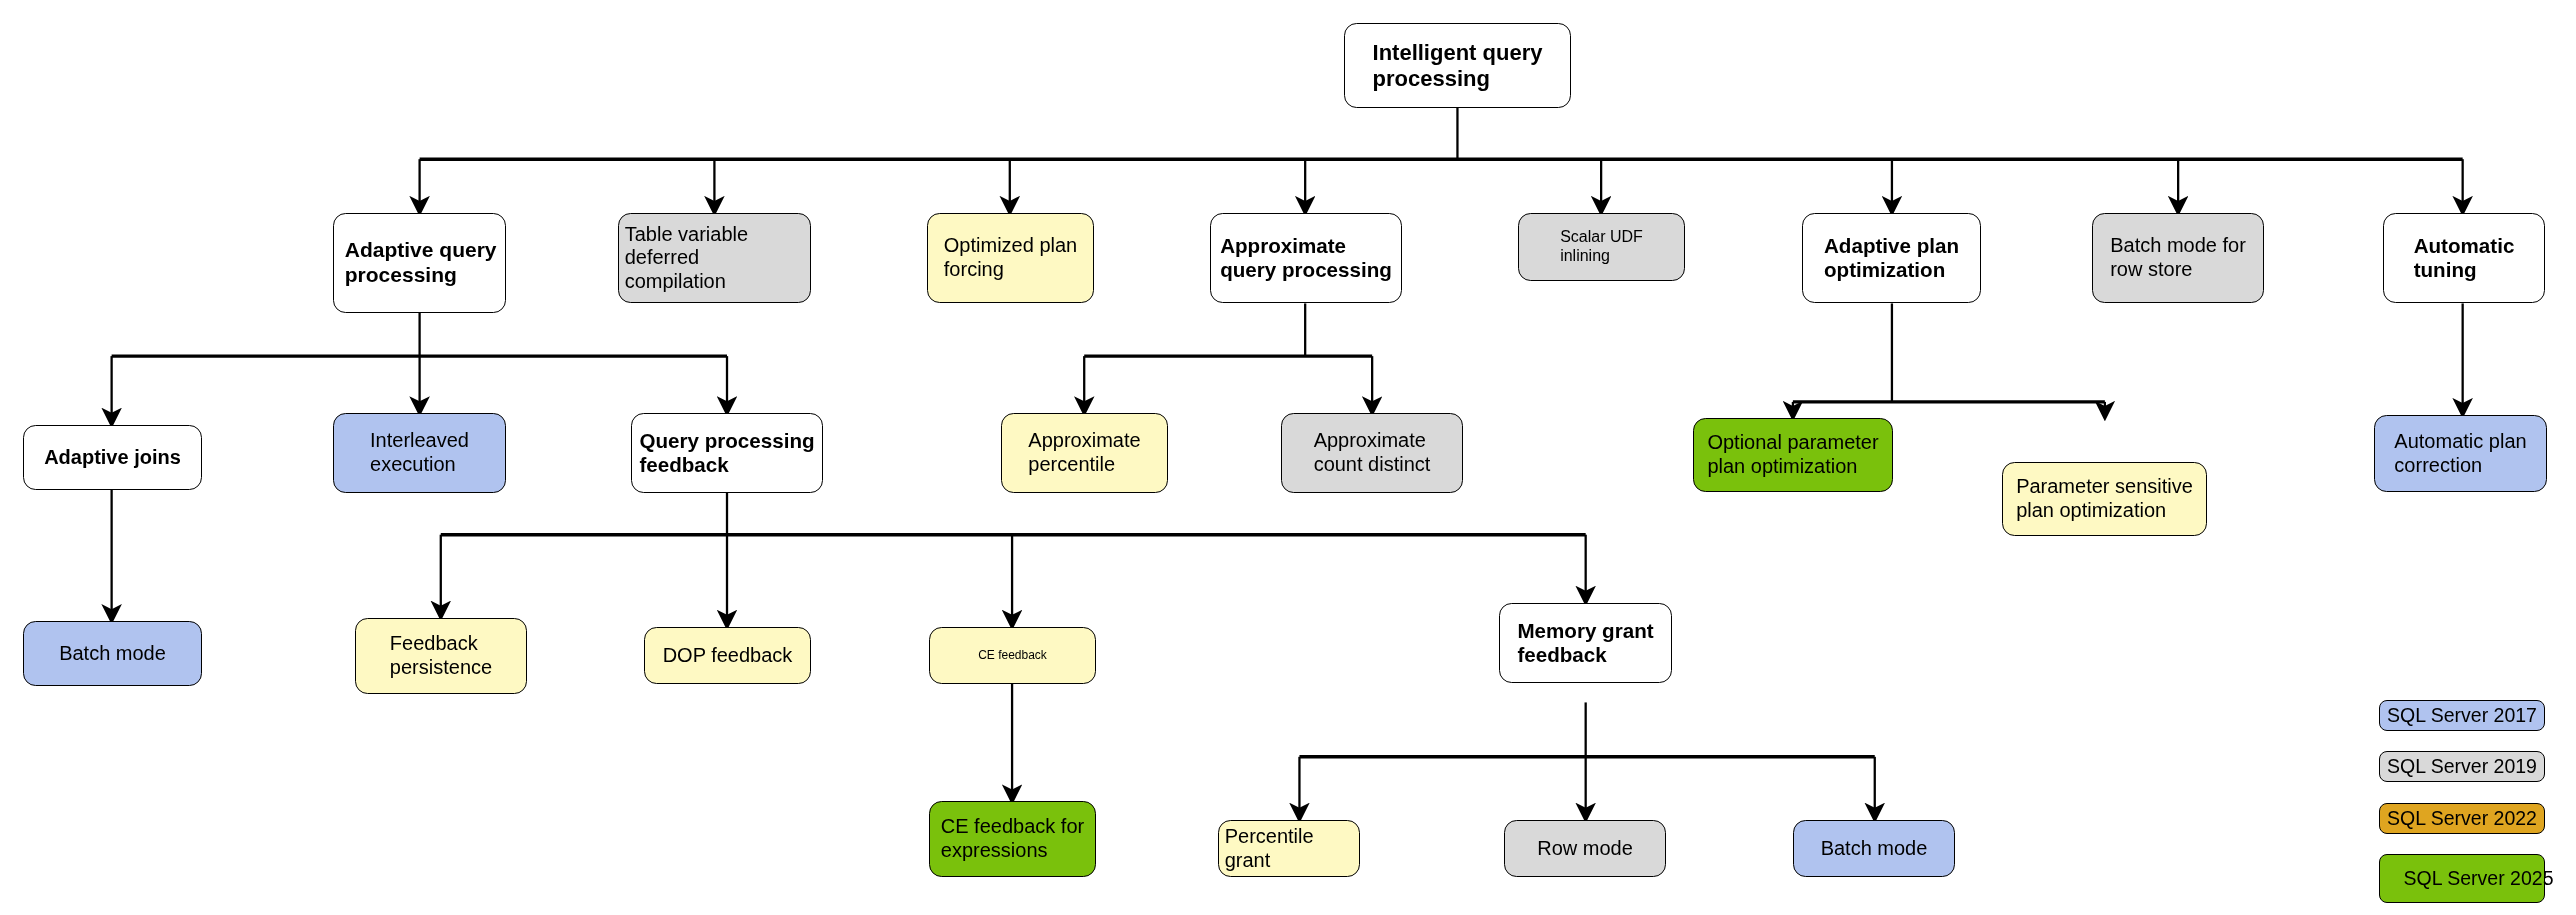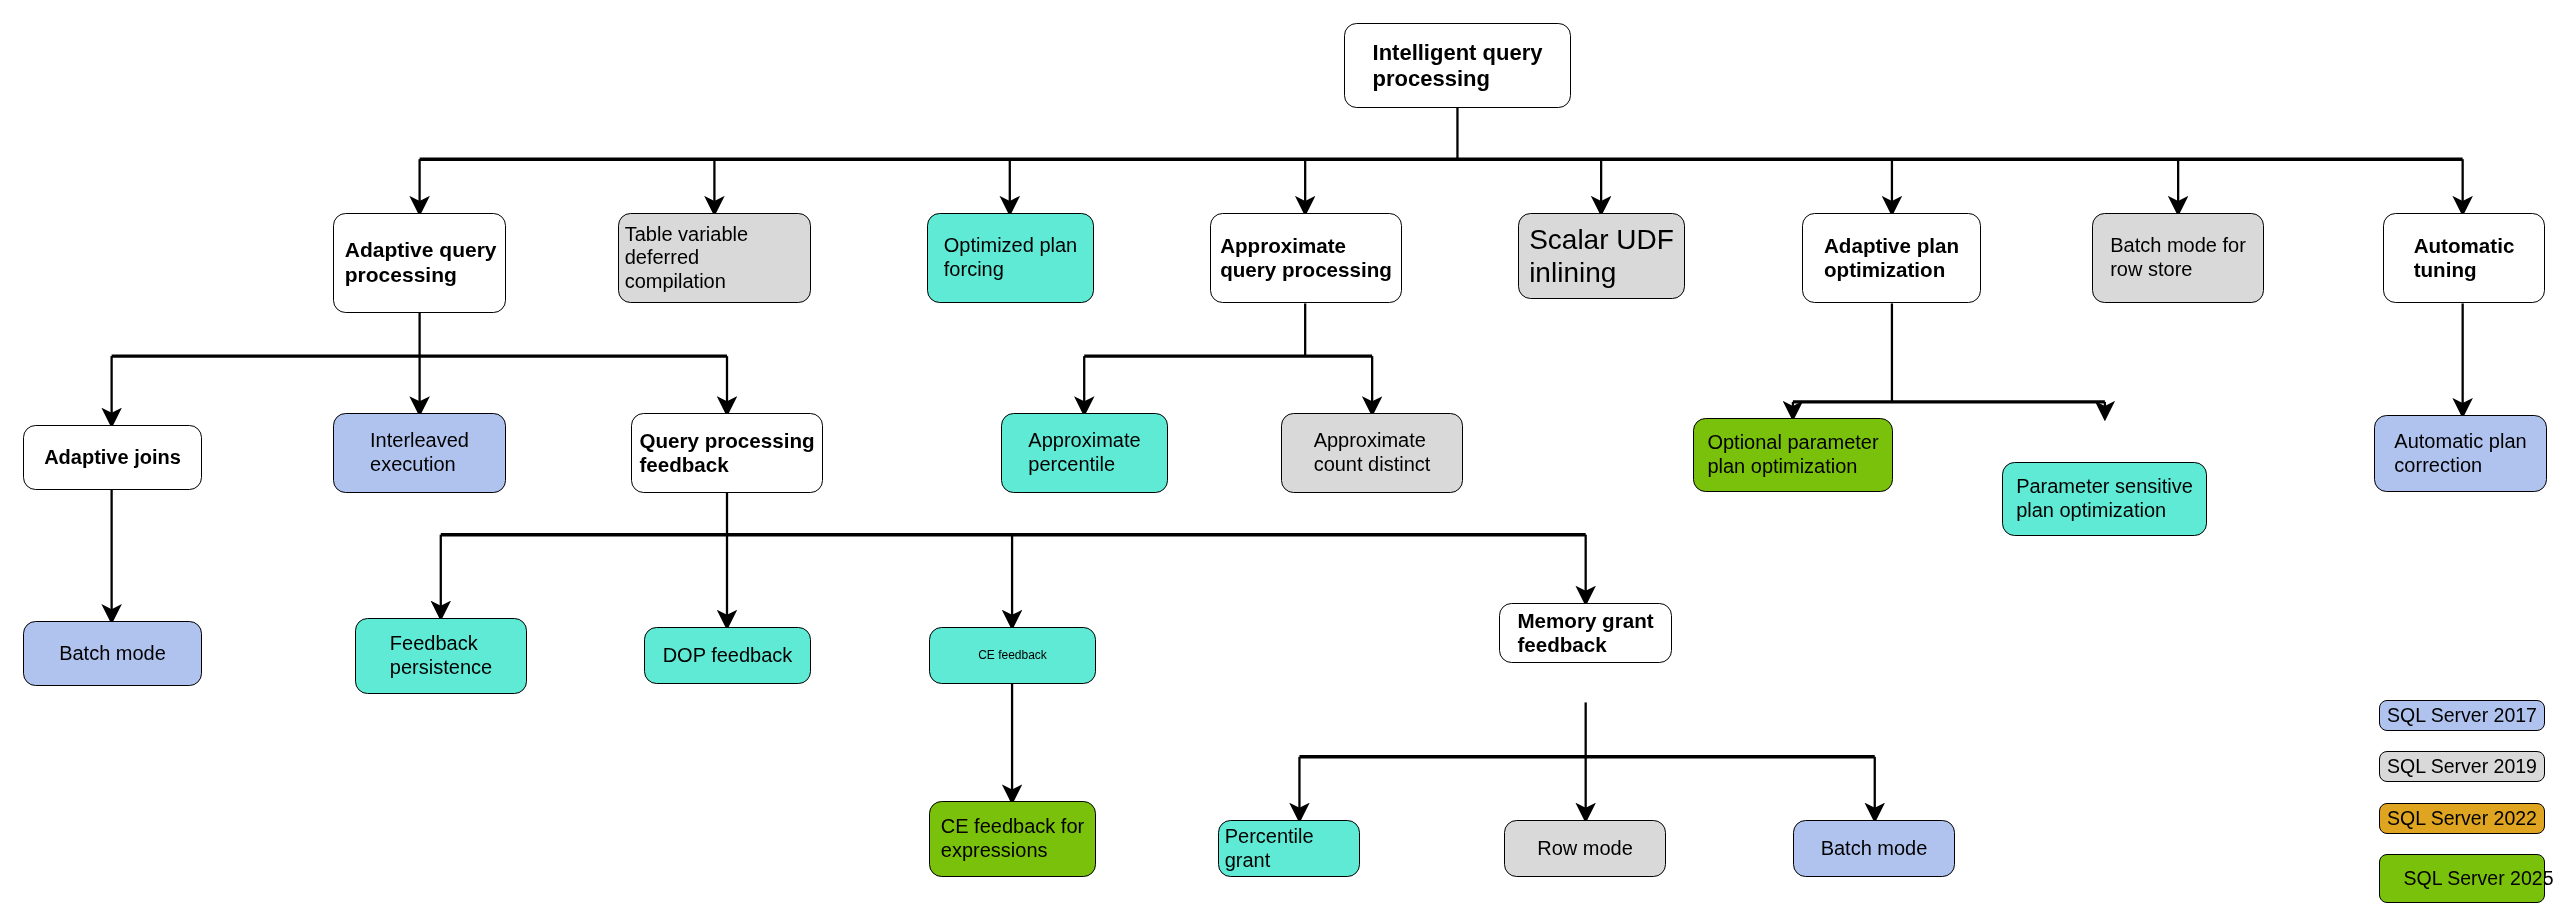"Optimized plan" .node.fill-orange { background: #5eead4 -> #fef9c3 }
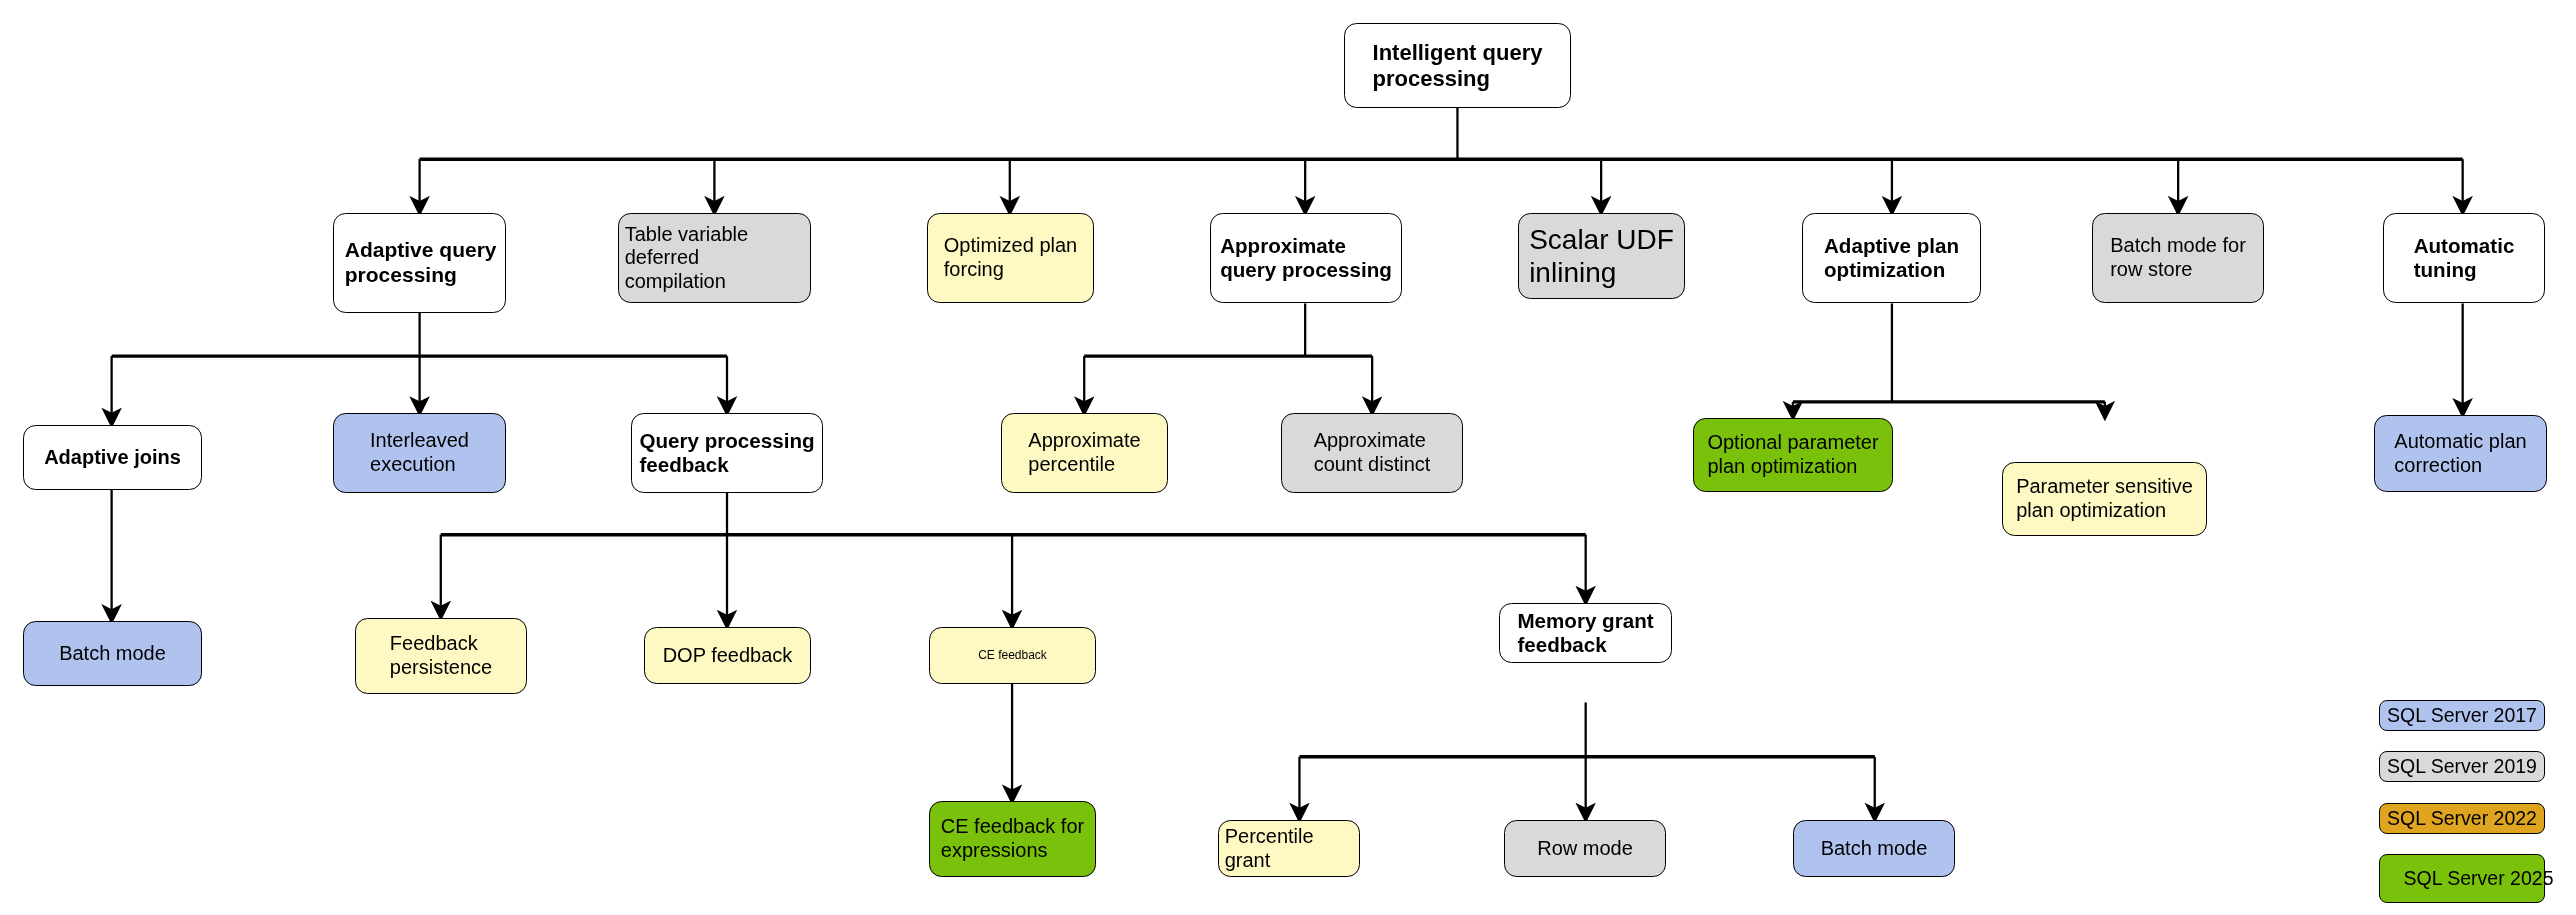"Scalar UDF" div.node { font-size: 28px -> 16px; height: 86px -> 68px }
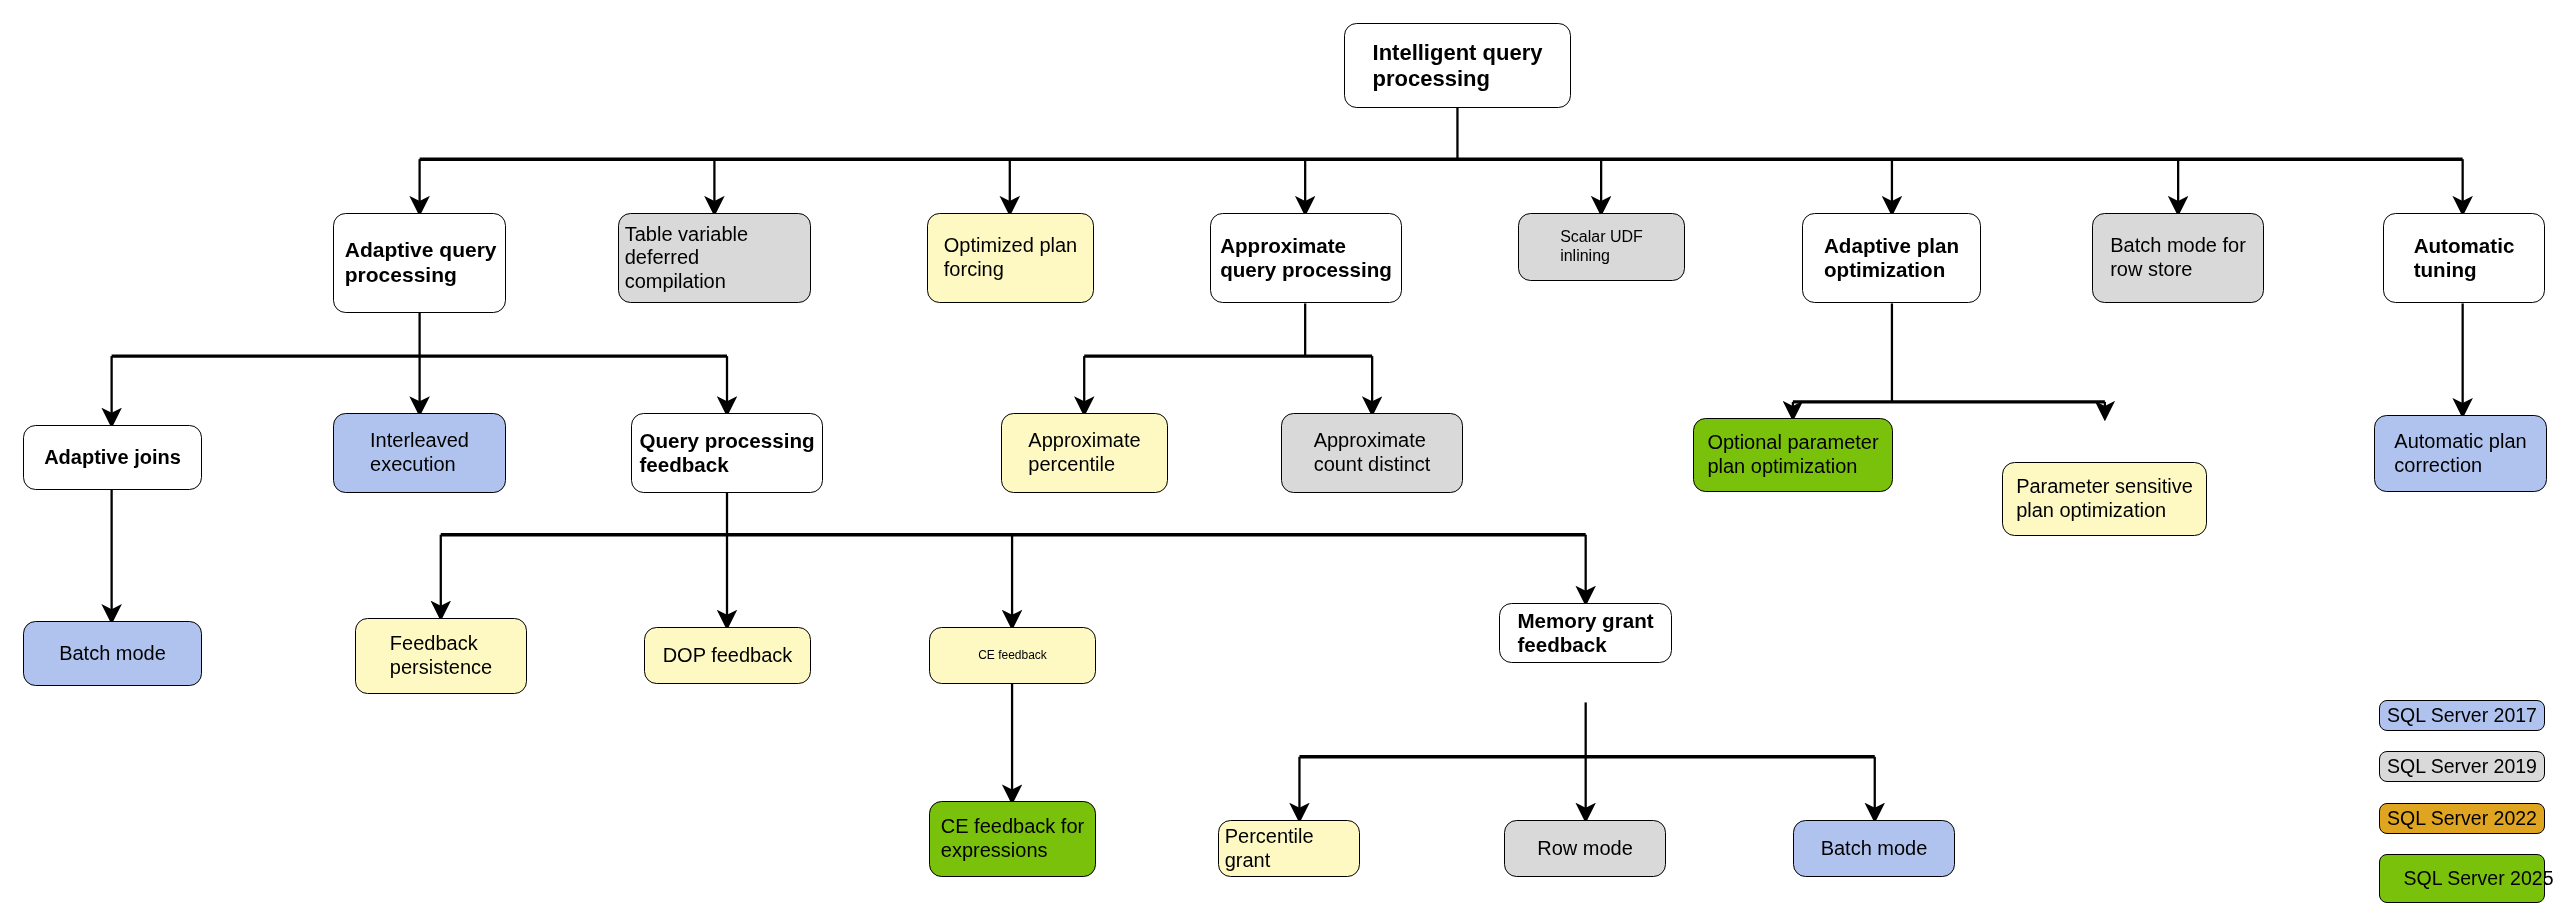"Memory grant" div.node { height: 60px -> 80px }
